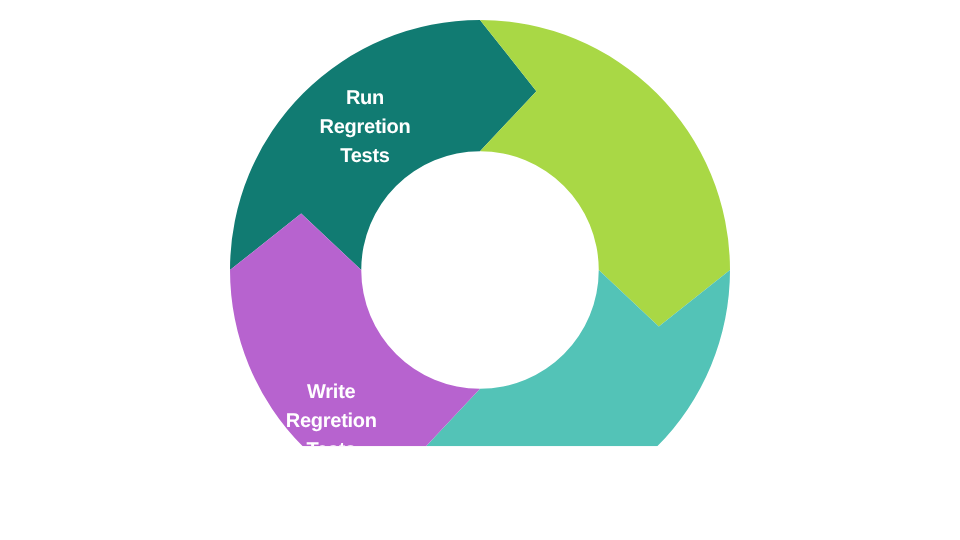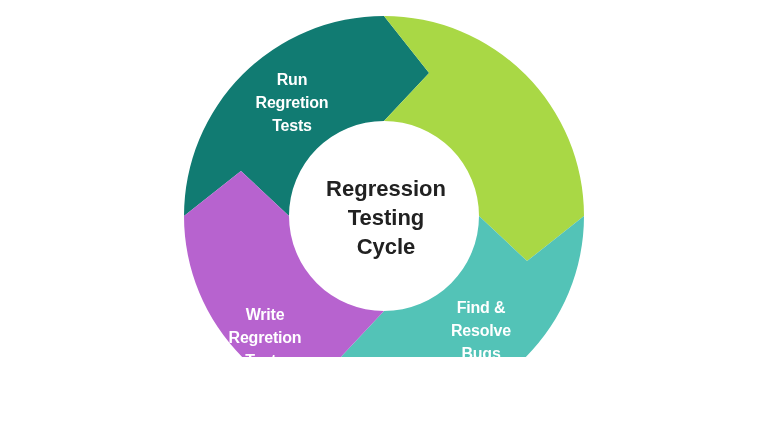"Regression" div.center-label { html: <div>Regression Testing Cycle</div> -> none }
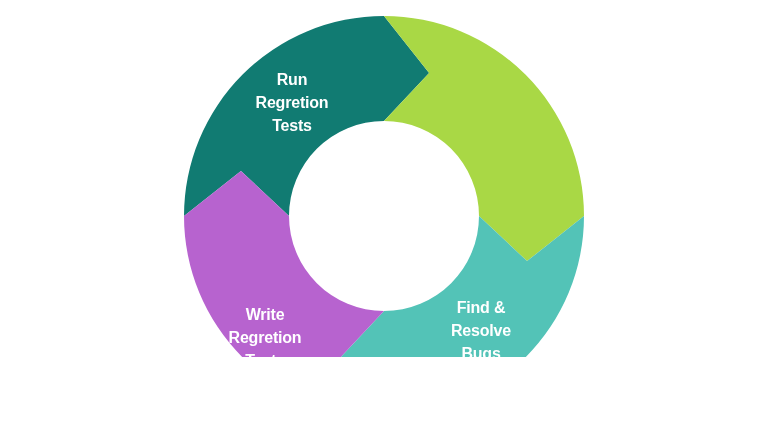"Find &" div.seg-label { html: <div>Find &amp; Resolve Bugs</div> -> none }
